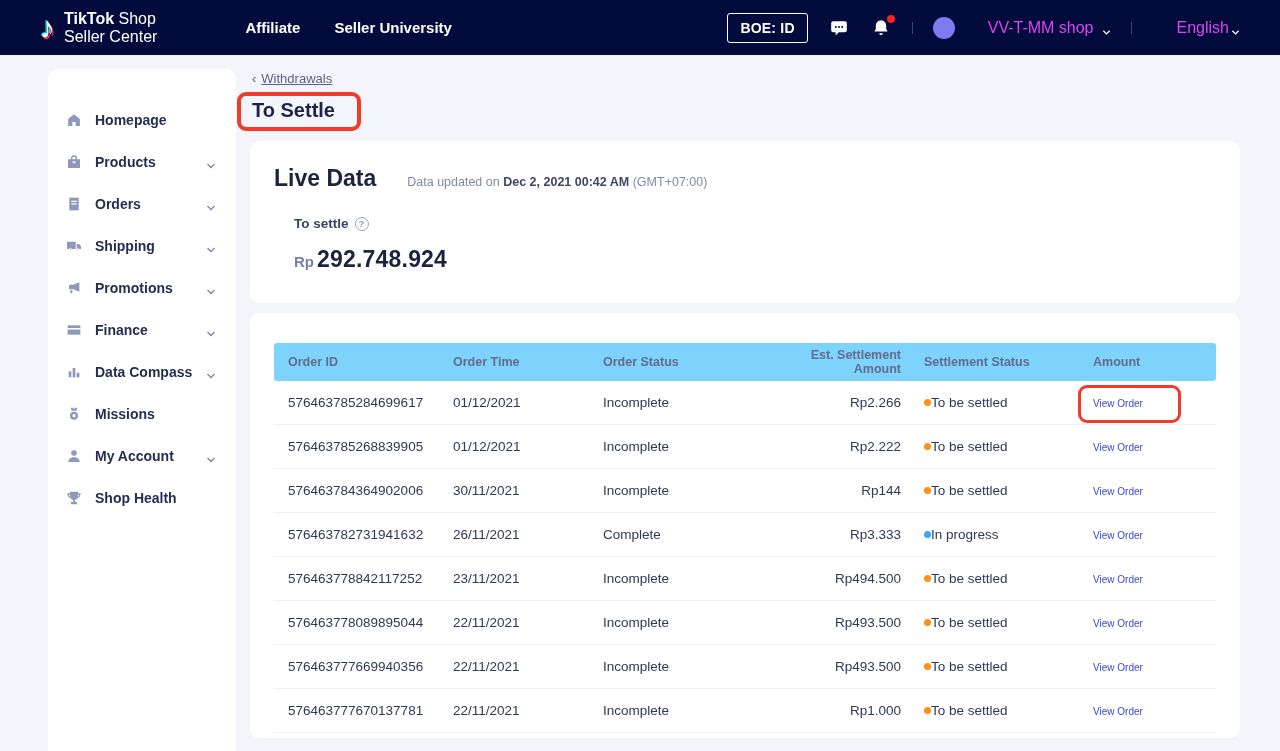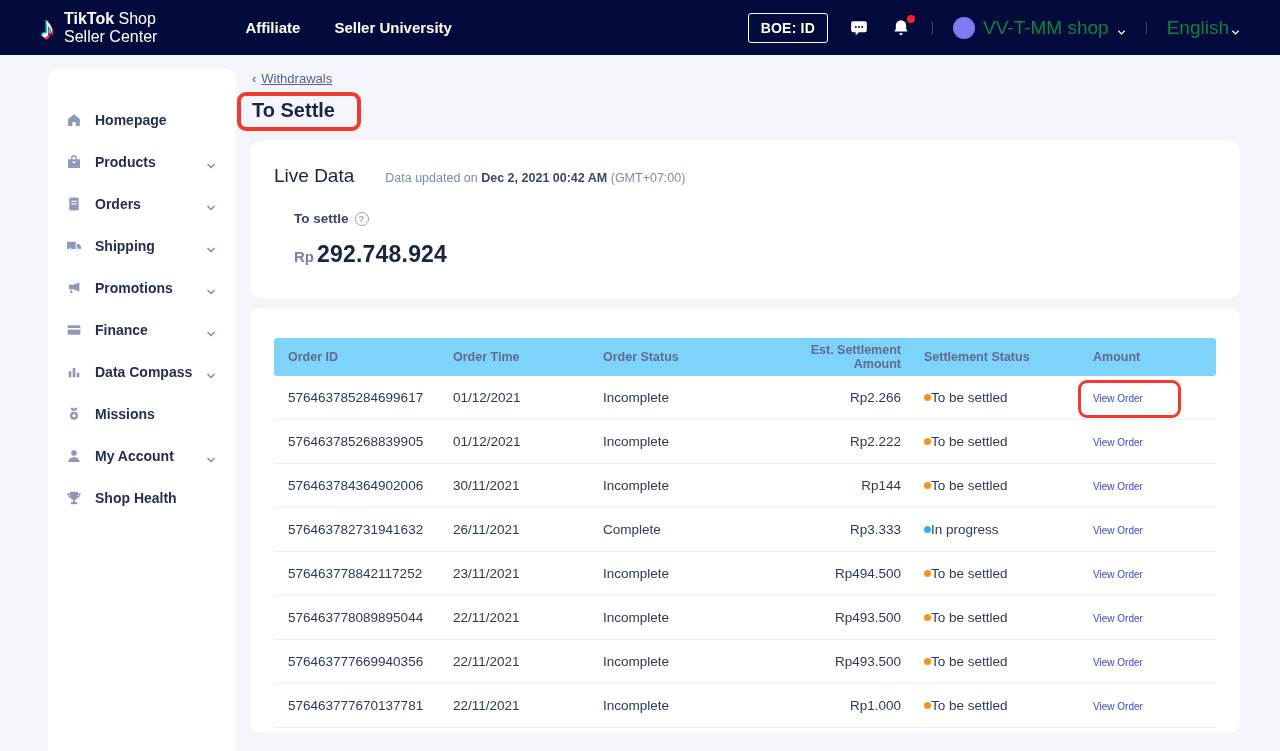"VV-T-MM shop" .account-name, .lang-name { color: #15803d -> #d946ef; font-size: 19px -> 16px; margin-left: none -> 25px }
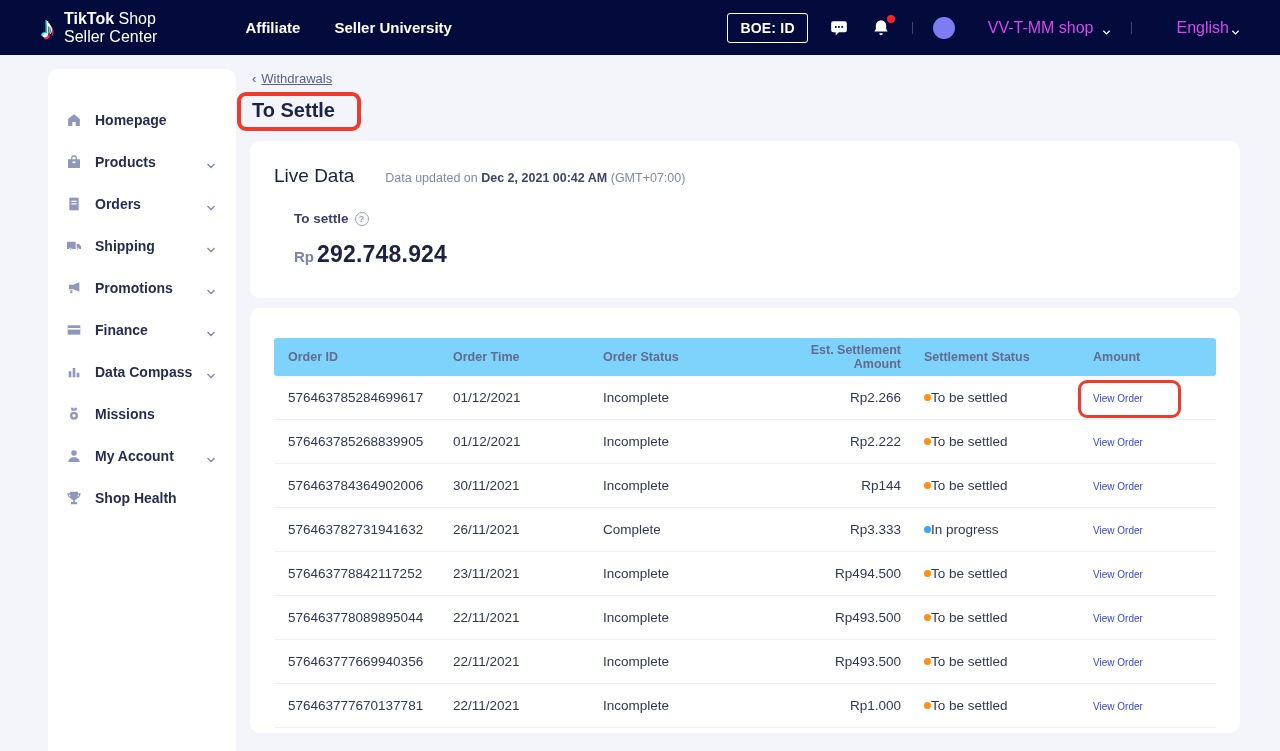"Live Data" .live-title { font-size: 19px -> 23px; font-weight: 400 -> 700 }
